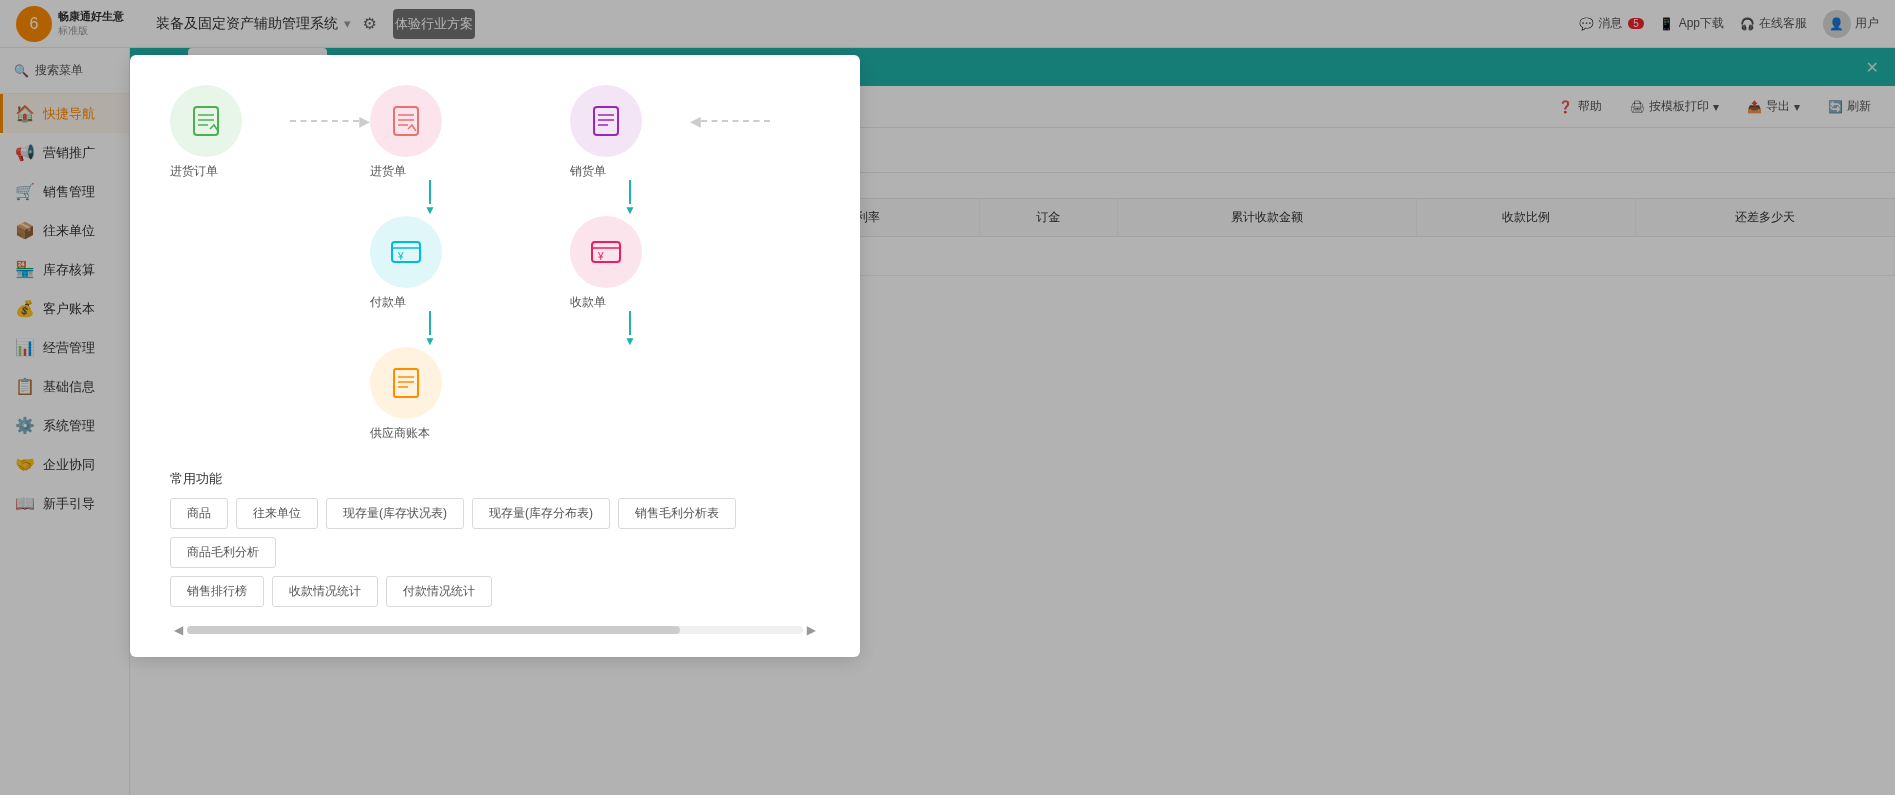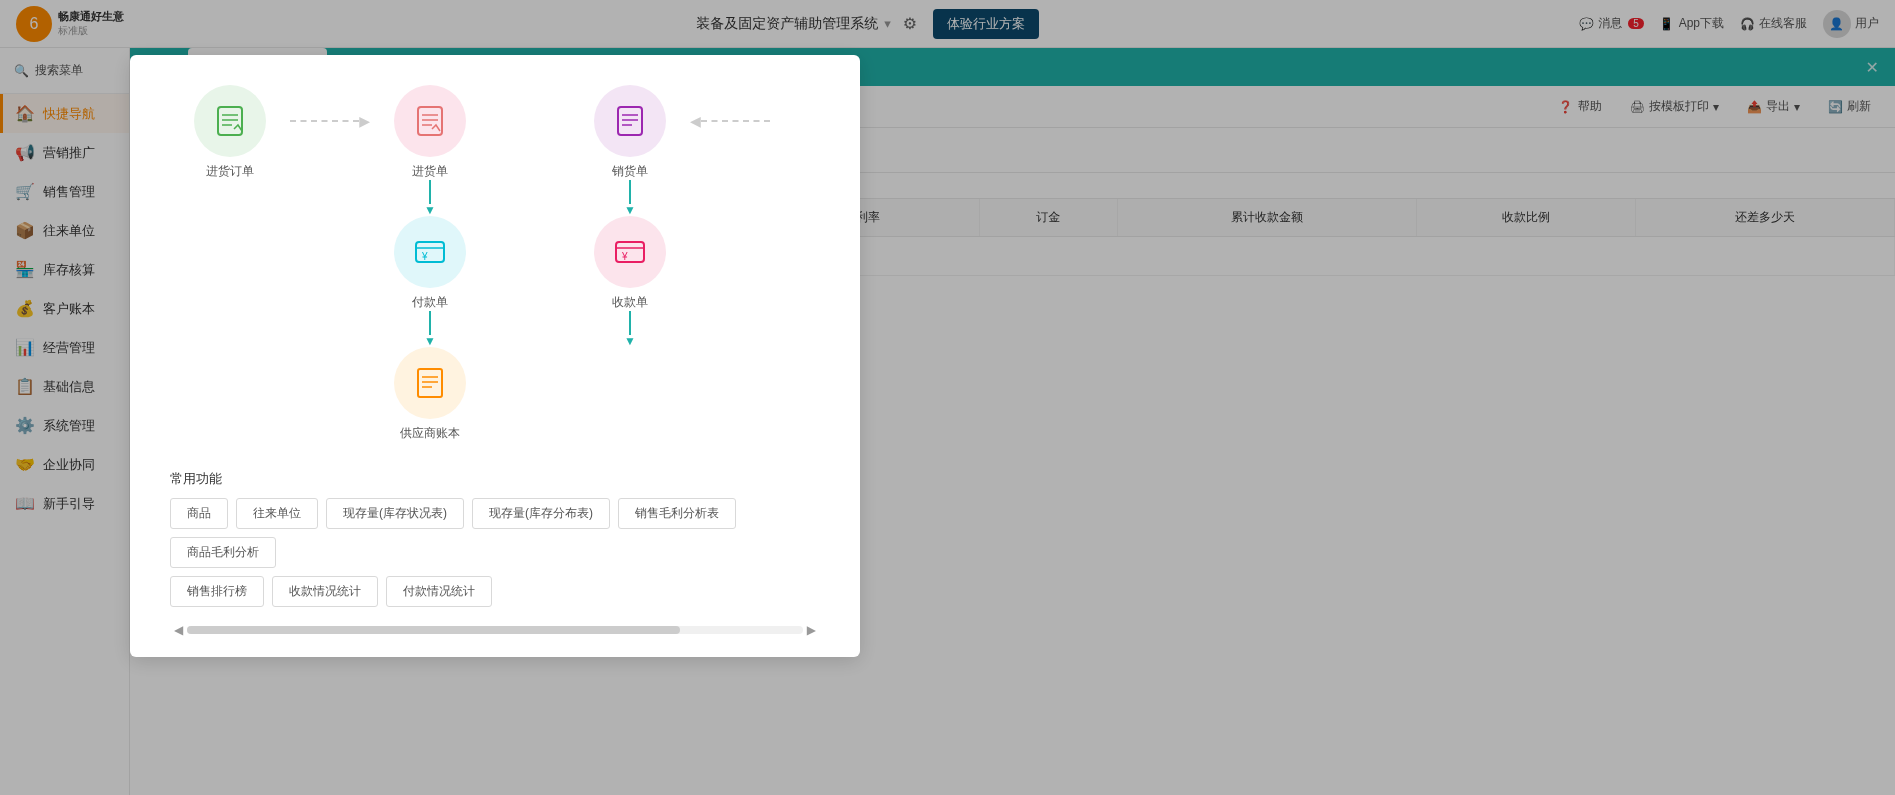"装备及固定资产辅助管理系统" .system-title { justify-content: center -> none }
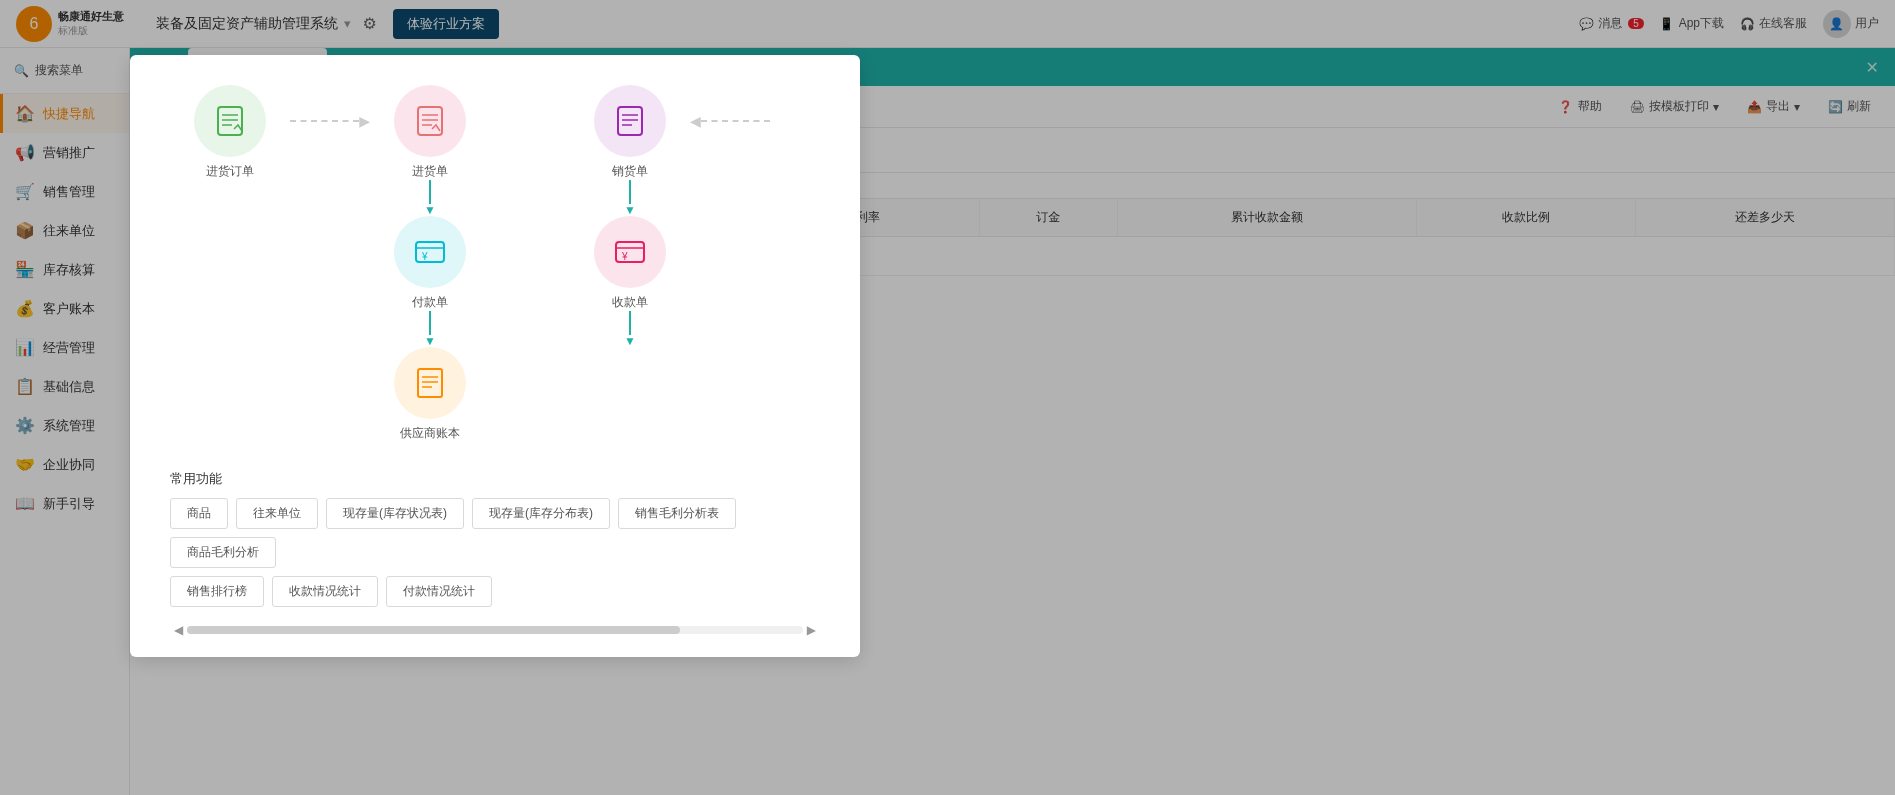"体验行业方案" .experience-btn { background: #0c4a6e -> #737373; padding: 6px 14px -> 6px 2px }
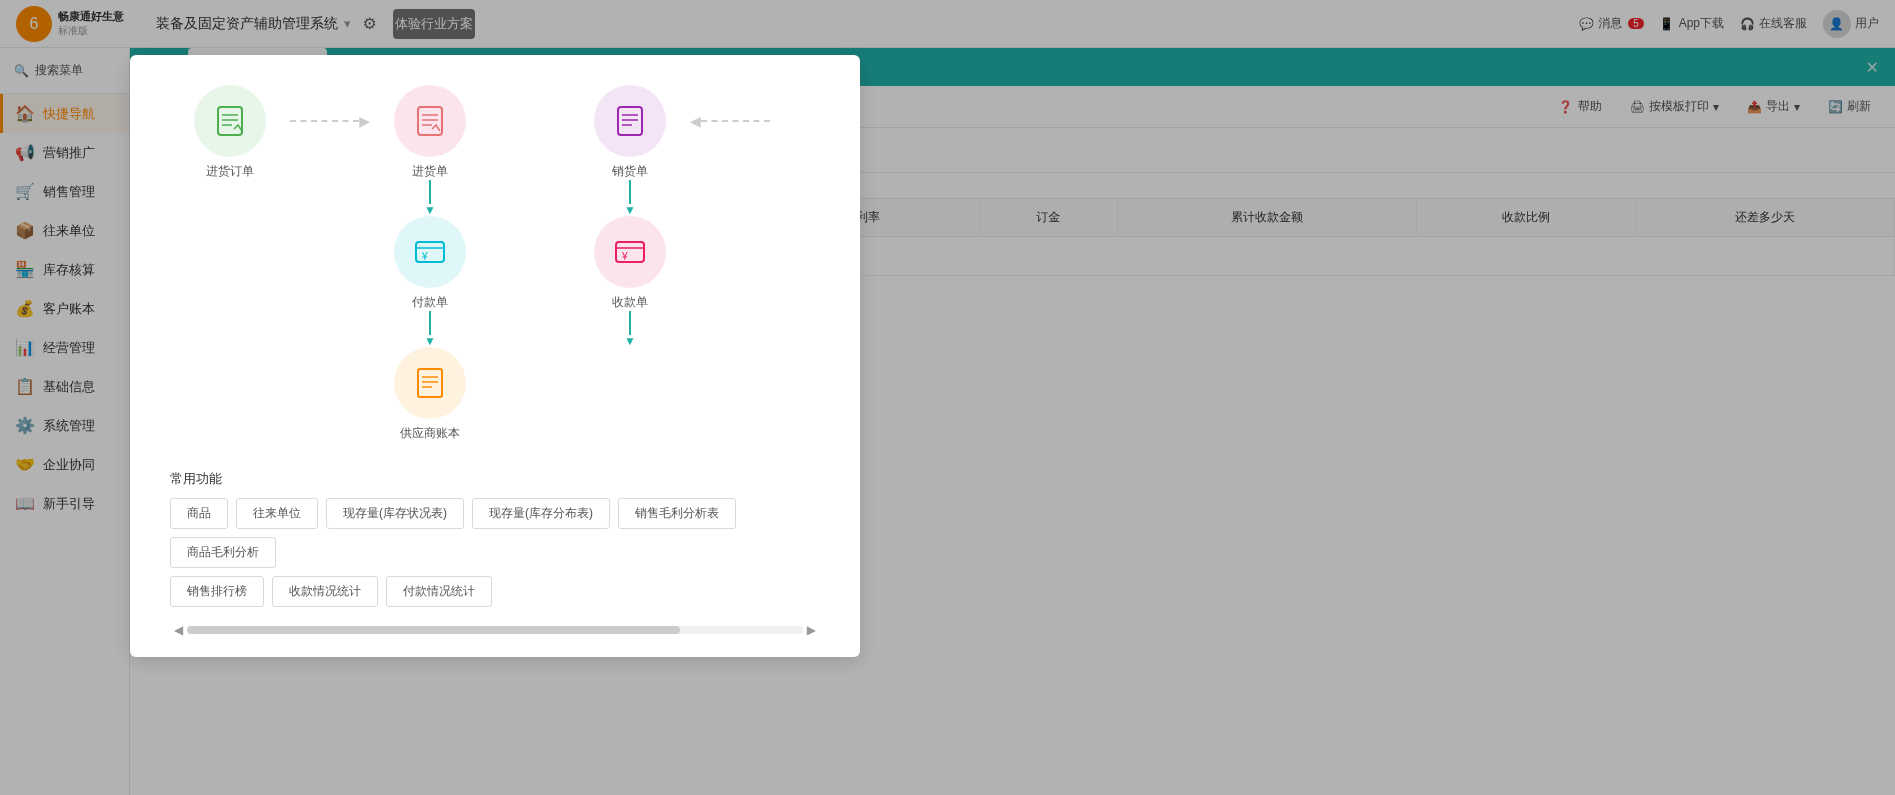"进货订单" .flow-node { align-items: center -> flex-start }
